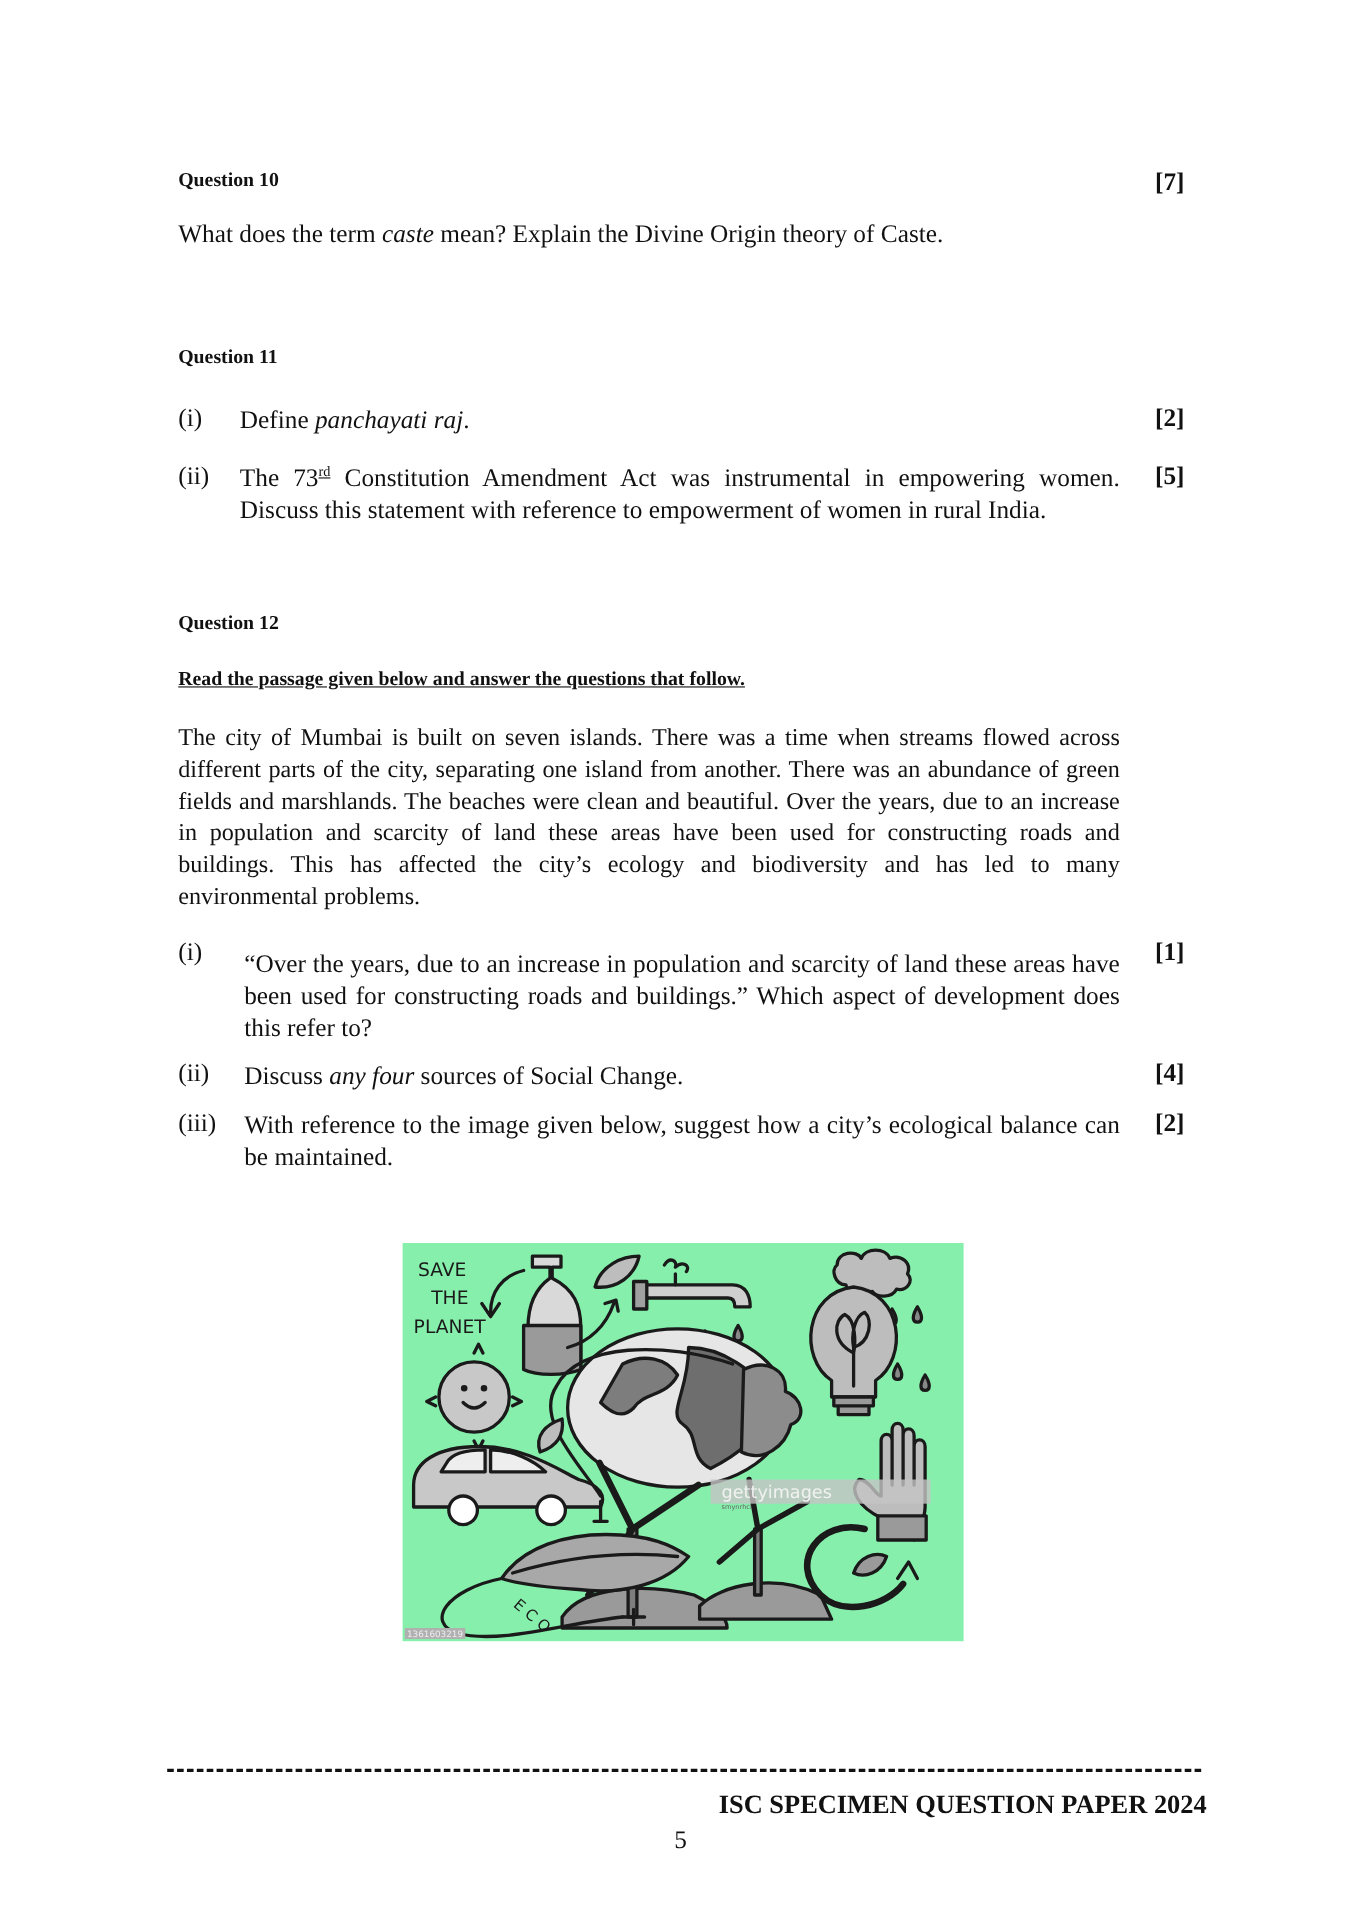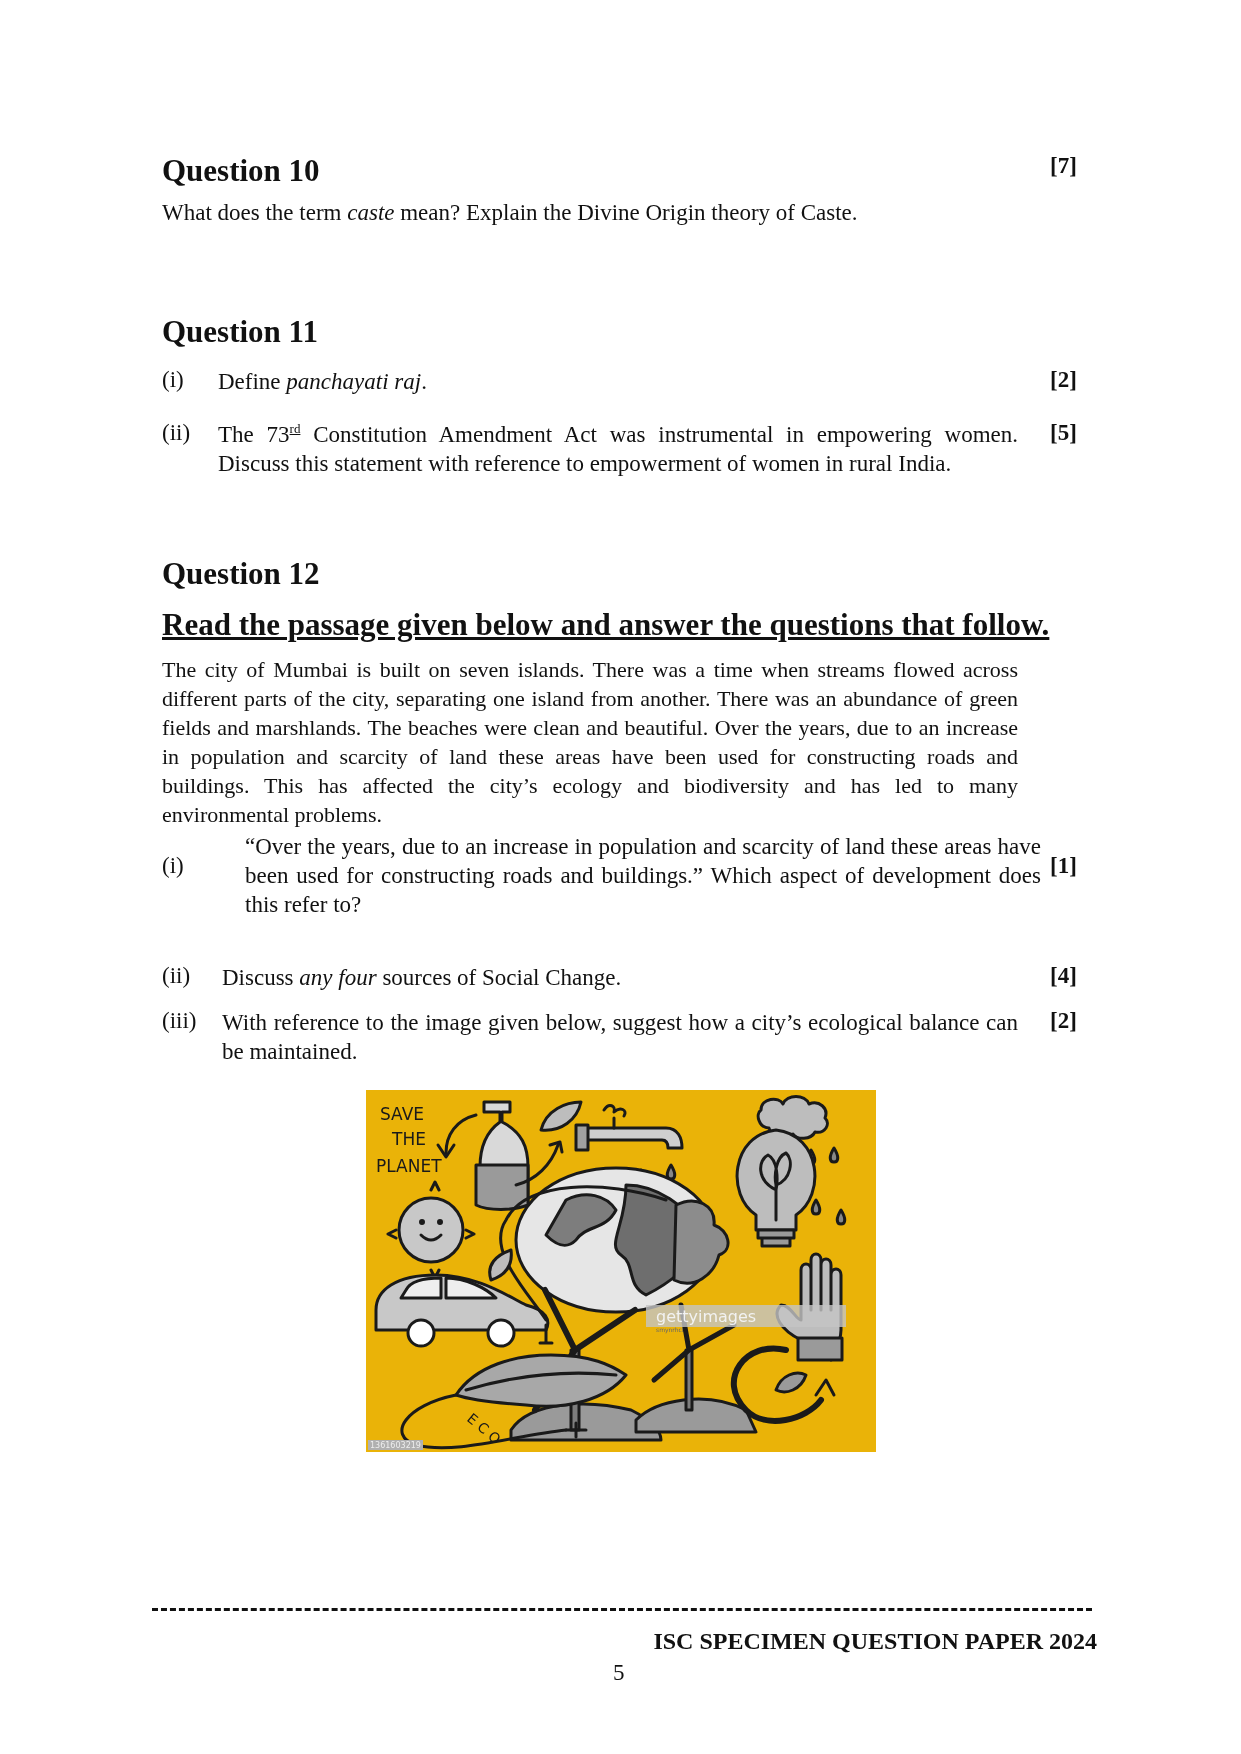"Question 10" .h { font-size: 31px -> 18px }
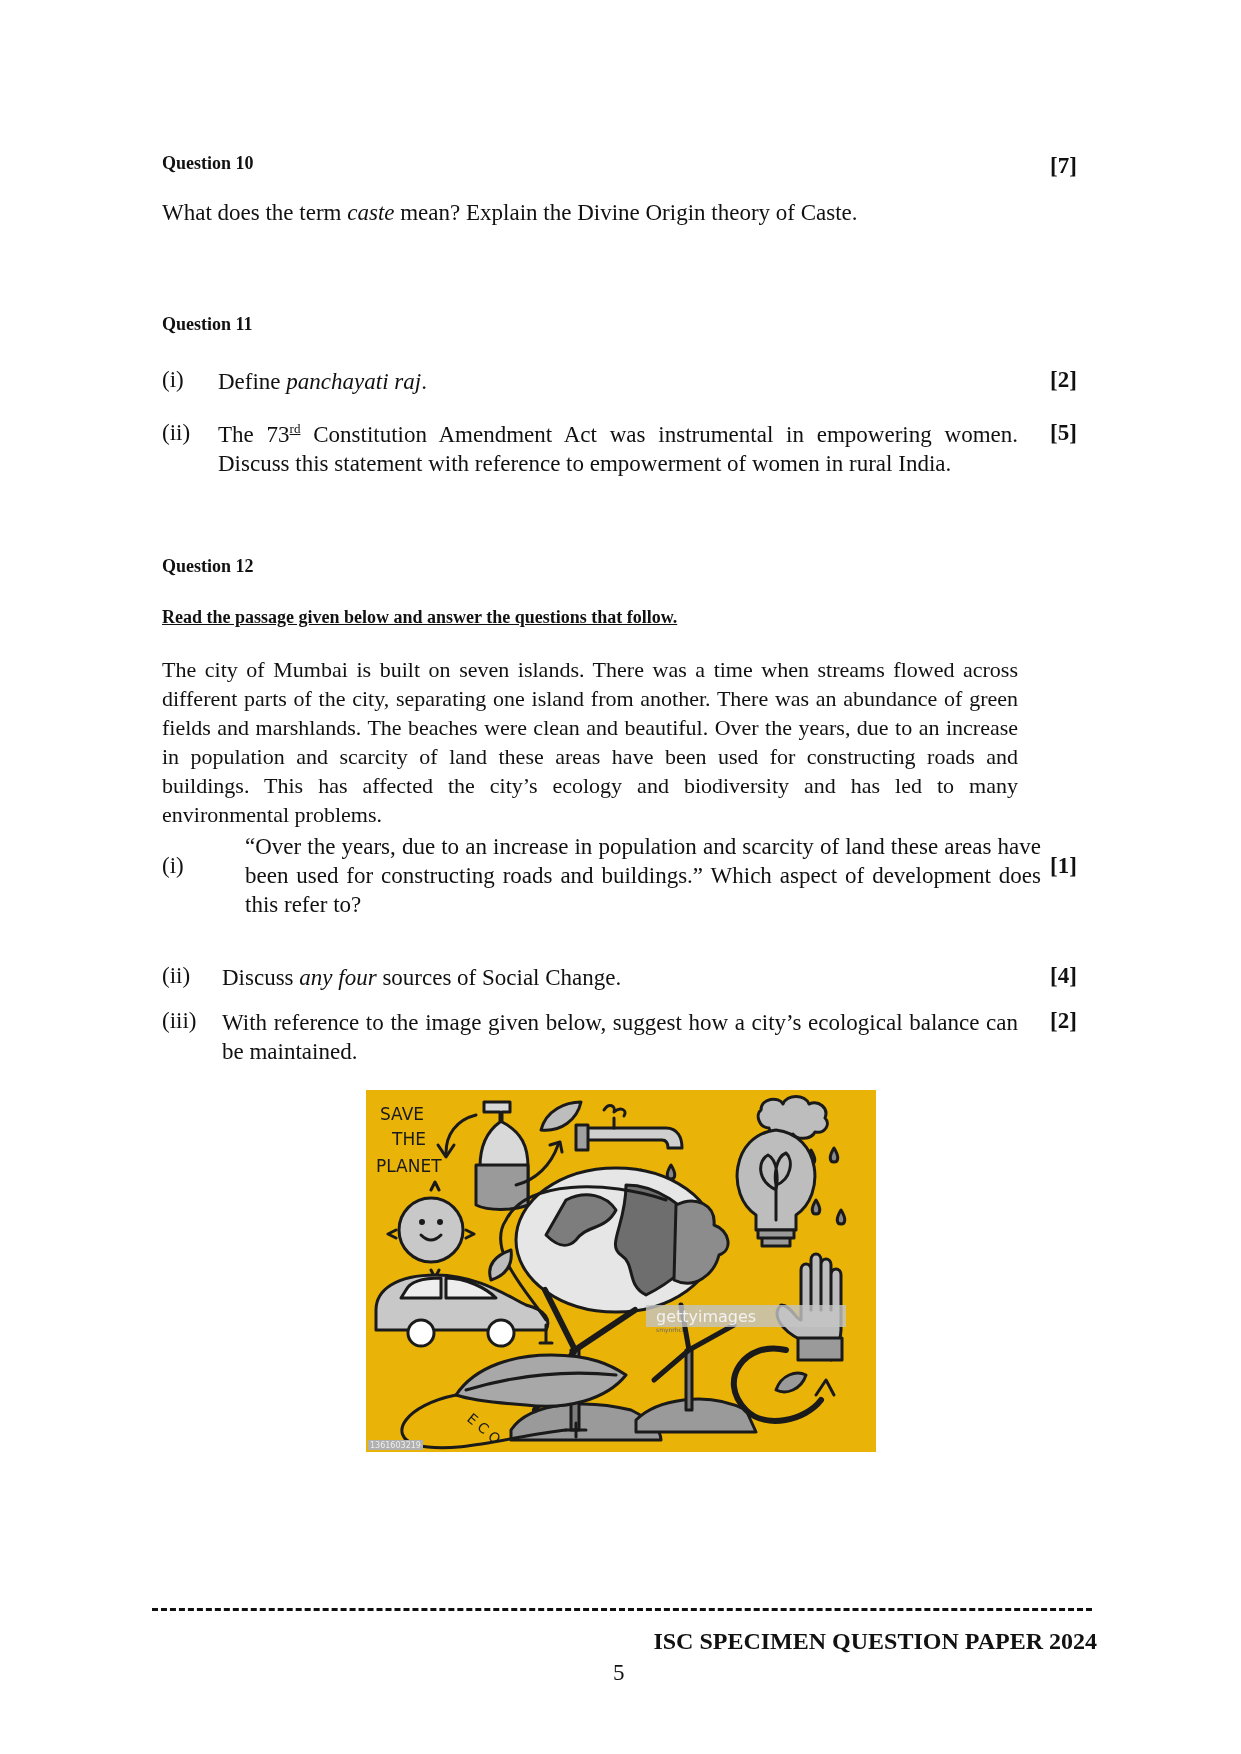"“Over the years, due to" div.body-text { margin-left: 23px -> none; top: 832px -> 862px }
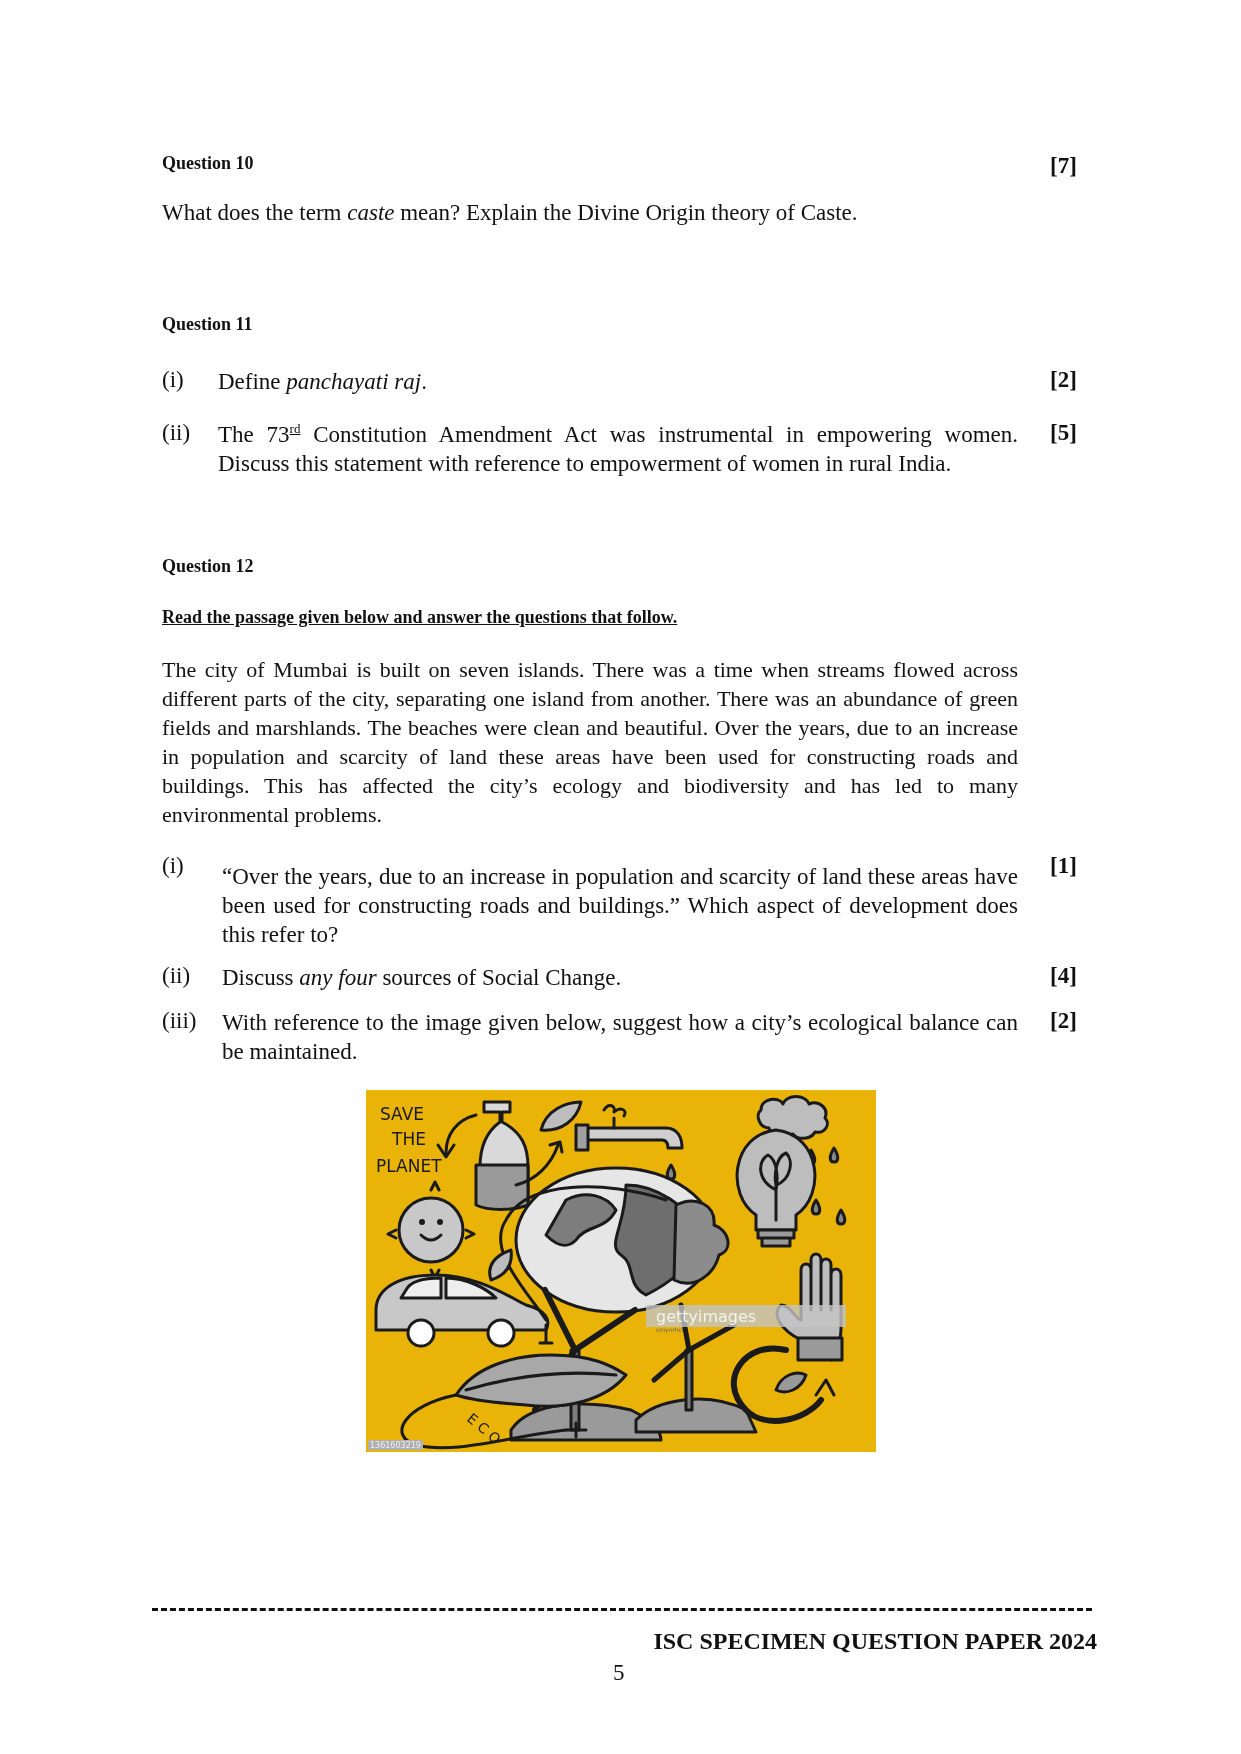"SAVE" .fig { background: #eab308 -> #86efac; top: 1090px -> 1130px }
